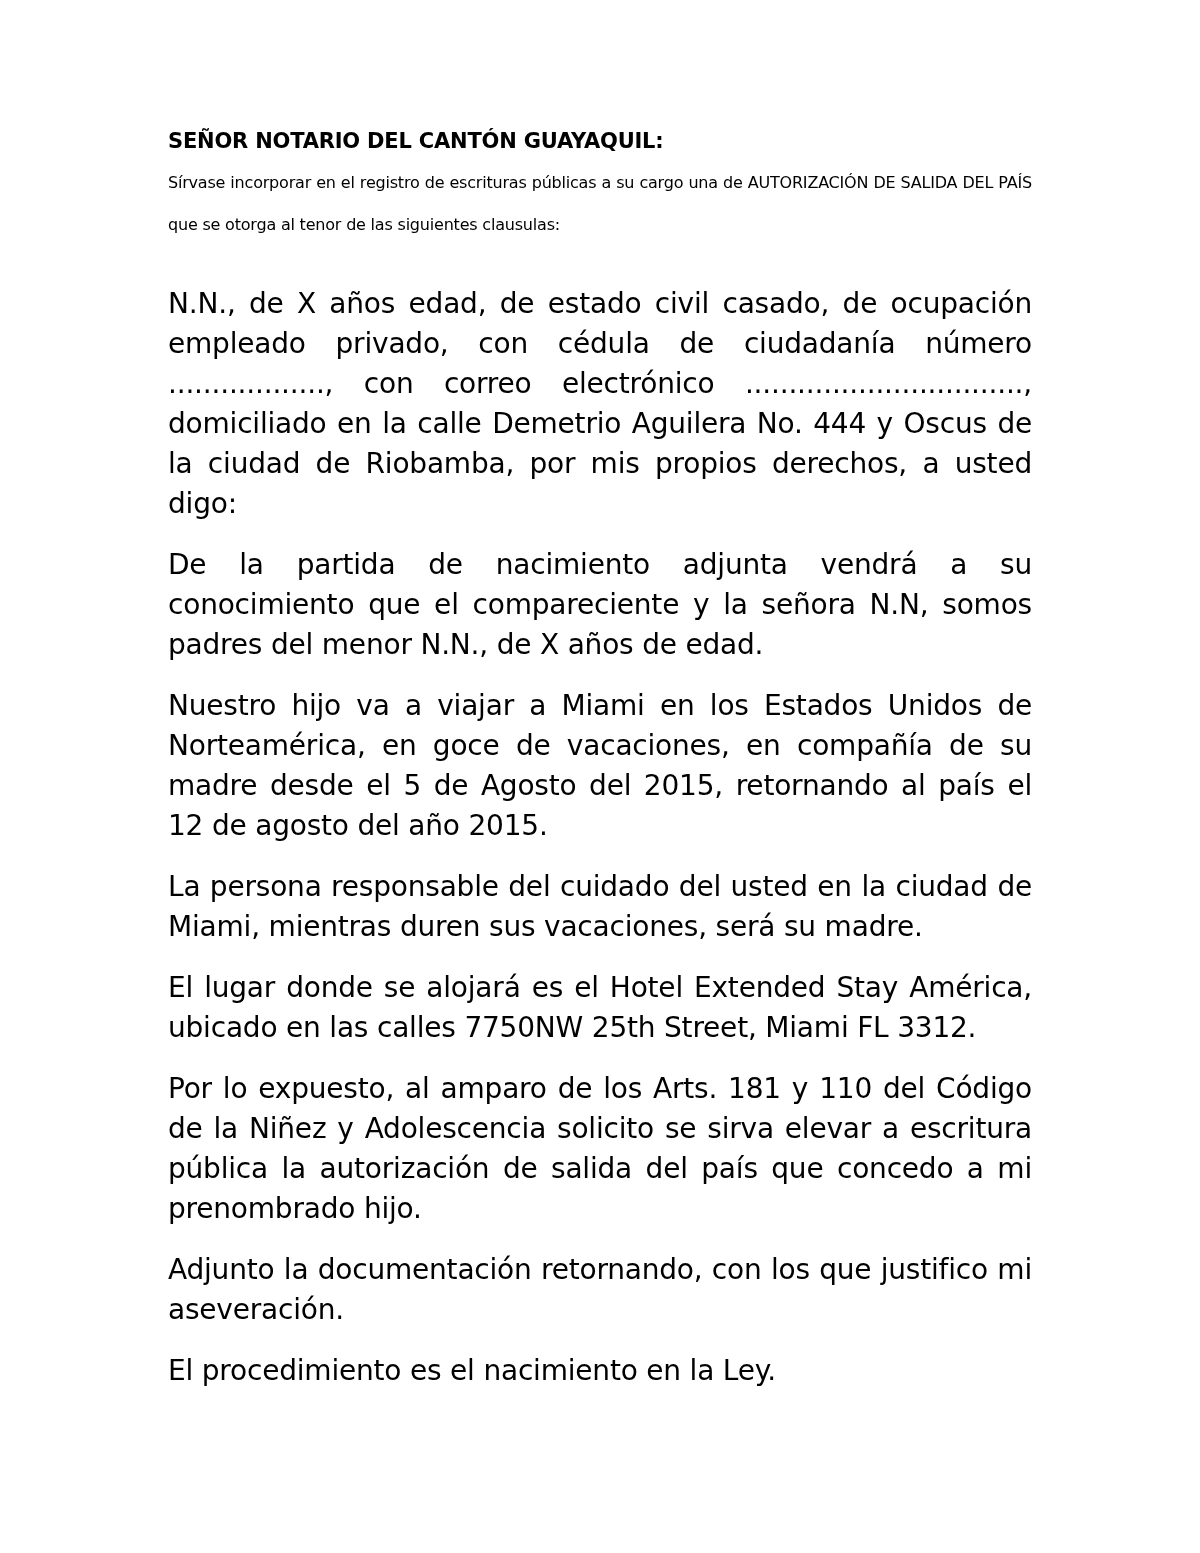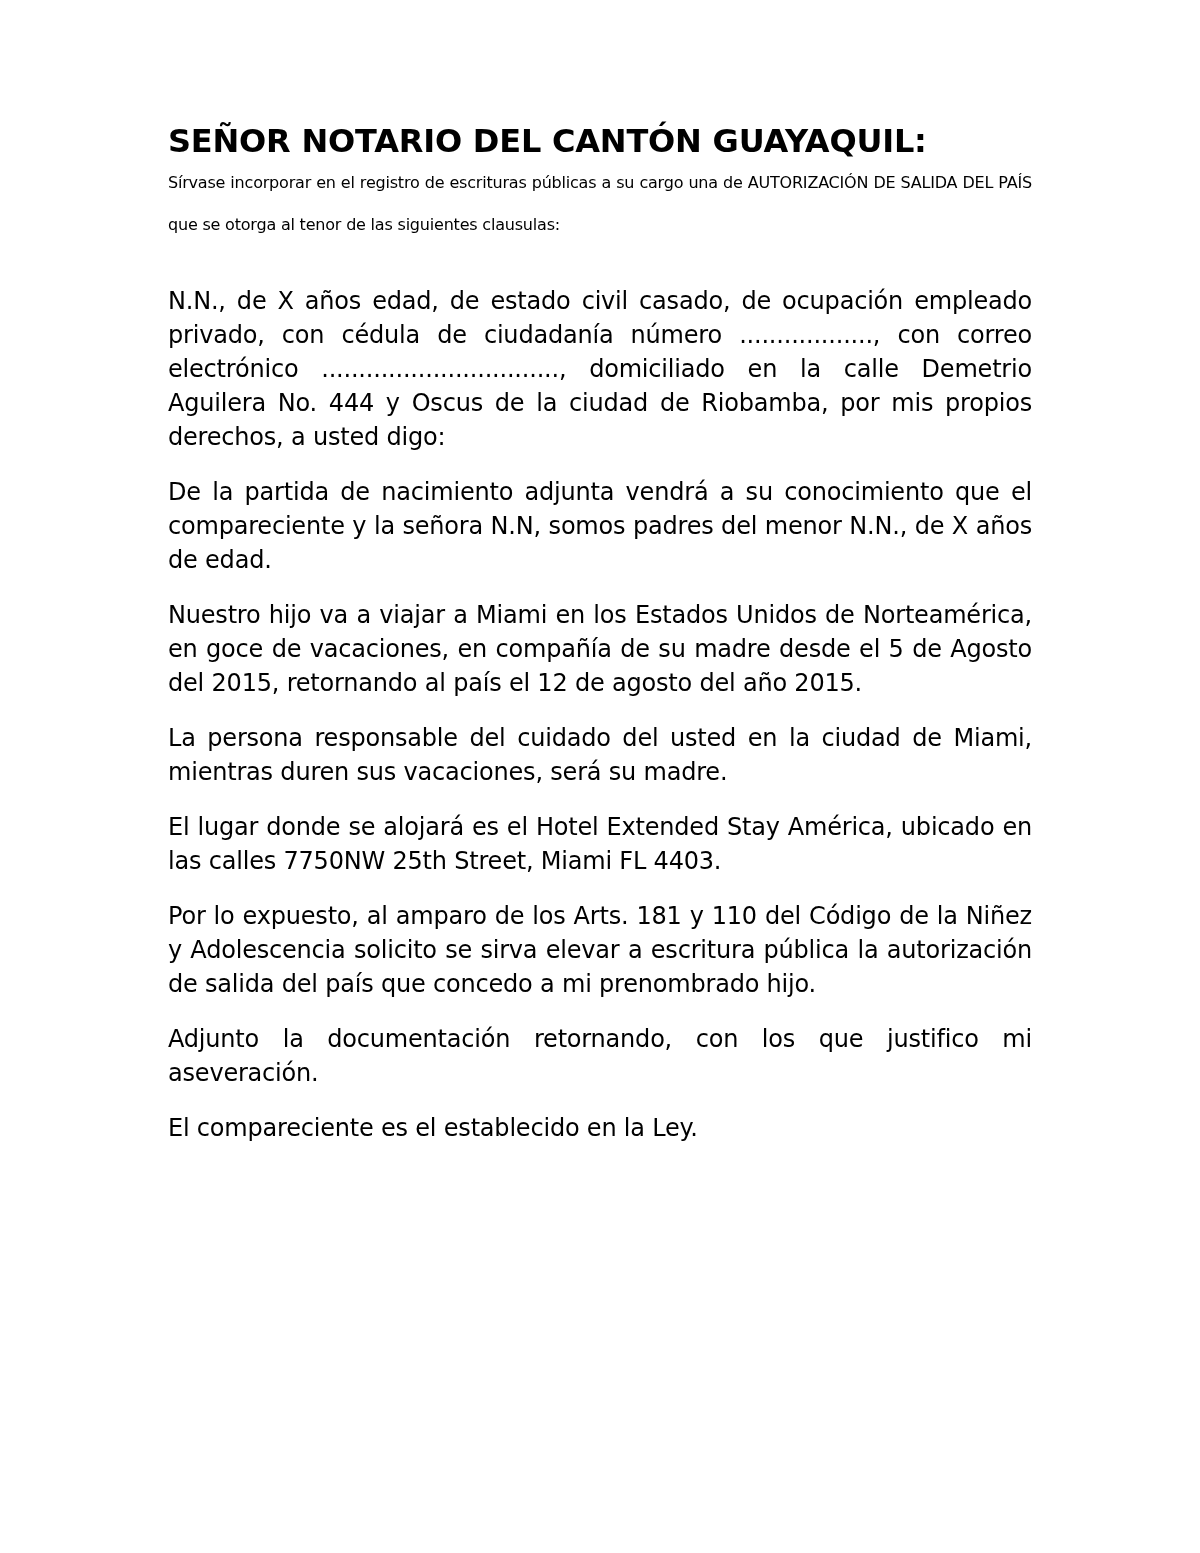"SEÑOR NOTARIO DEL CANTÓN GUAYAQUIL:" .doc-title { font-size: 32px -> 21px }
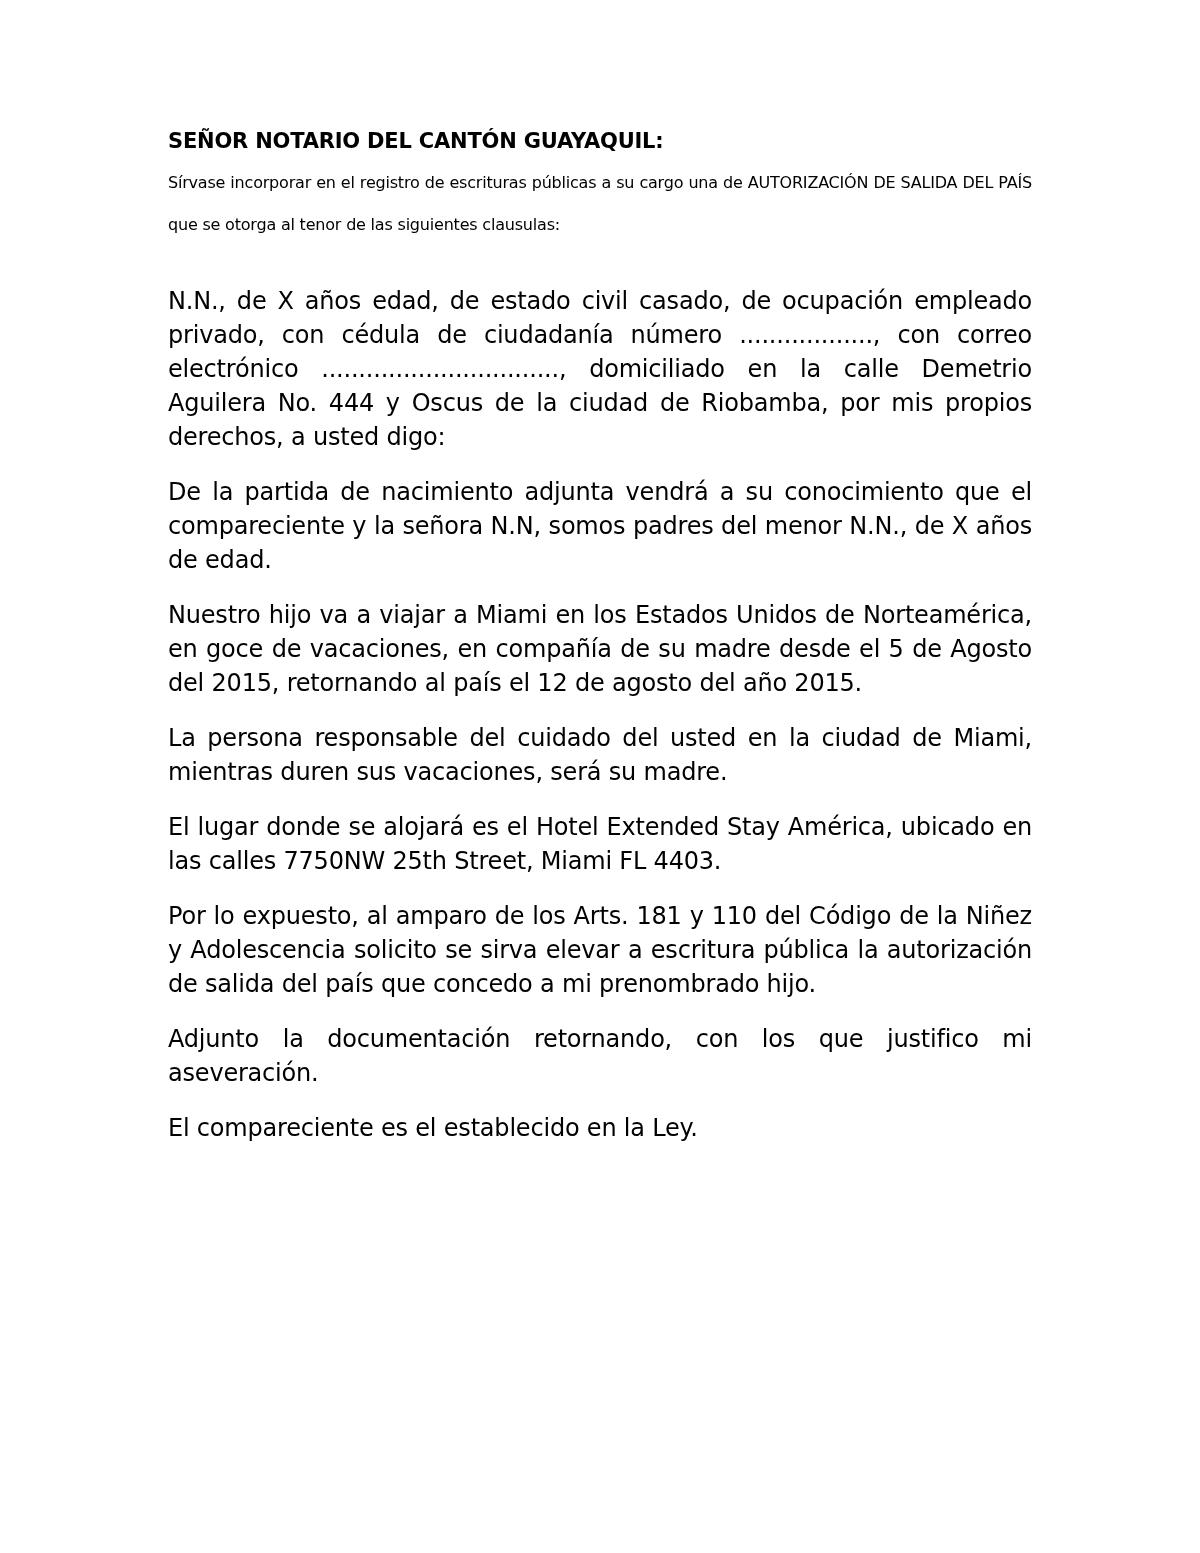"N.N., de X años edad," .para { font-size: 24px -> 28px; line-height: 34px -> 40px }
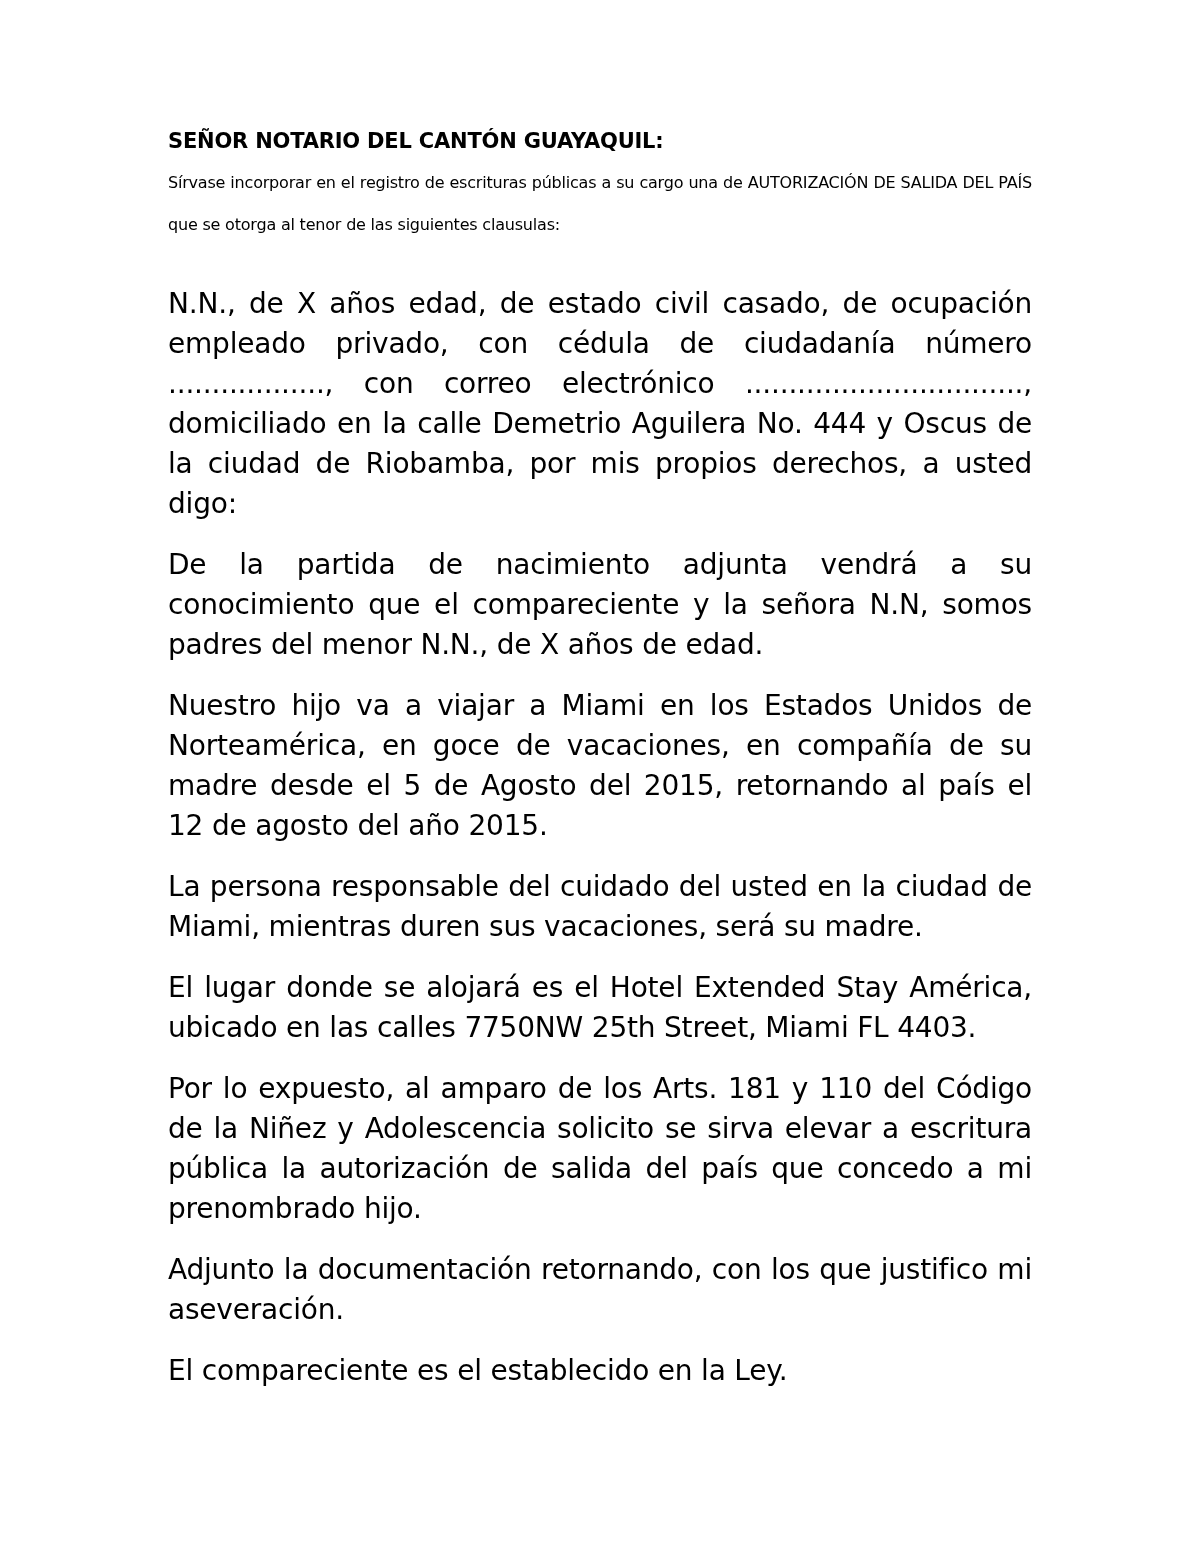"El lugar donde se alojará" p.para { text: 4403 -> 3312 }
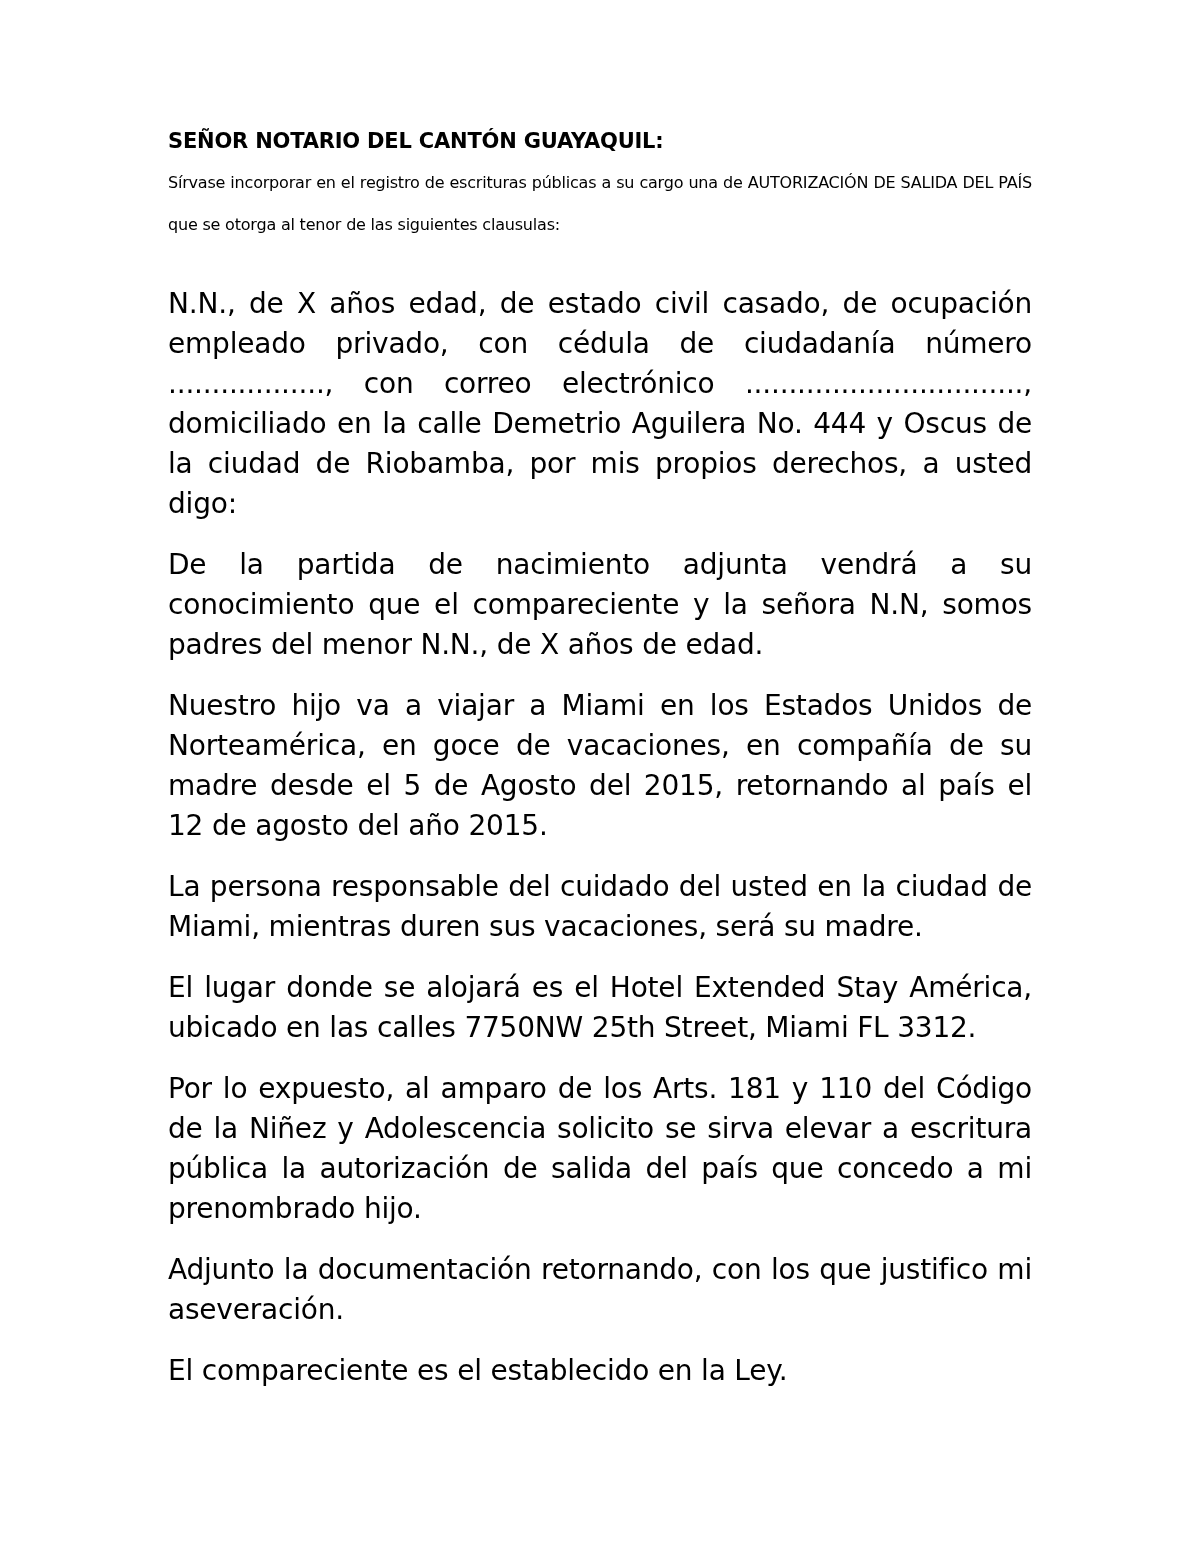"El compareciente es el establecido" p.para { text: compareciente es el establecido -> procedimiento es el nacimiento }
